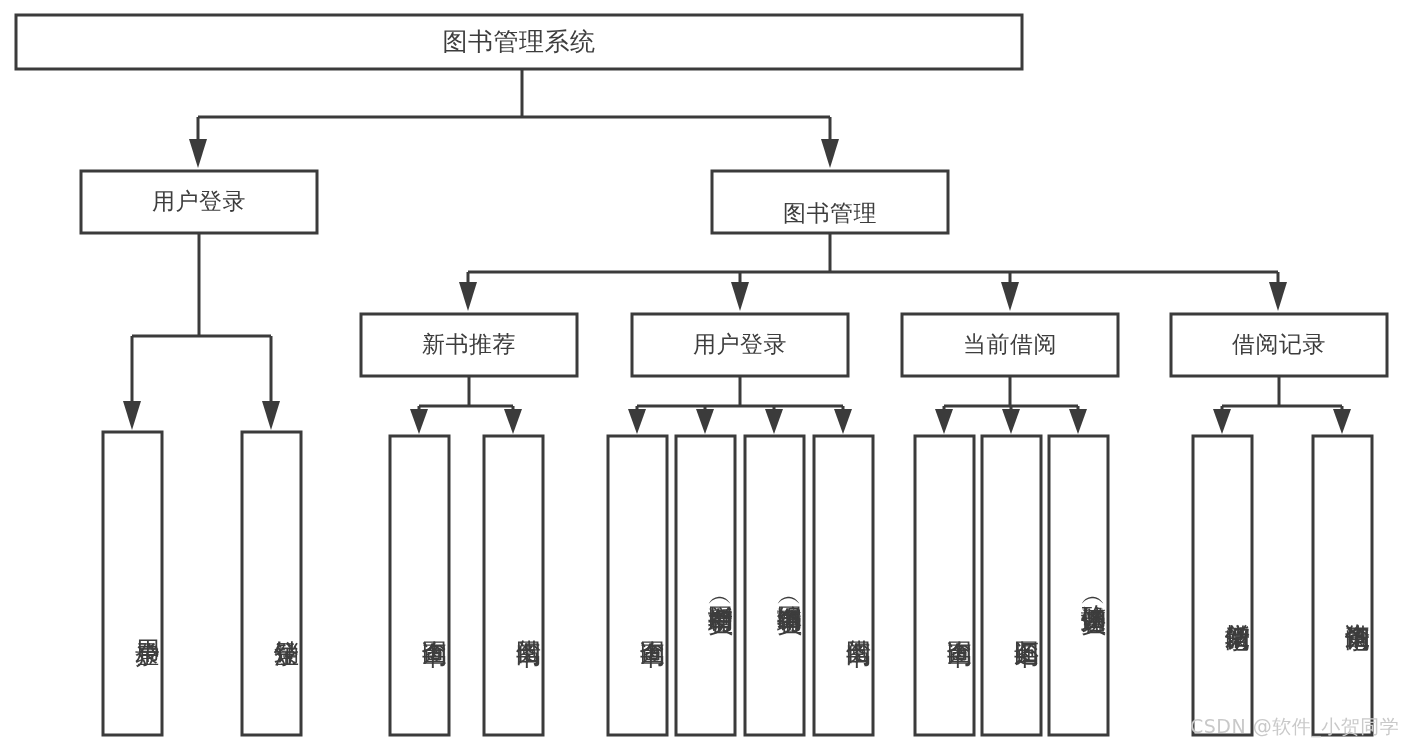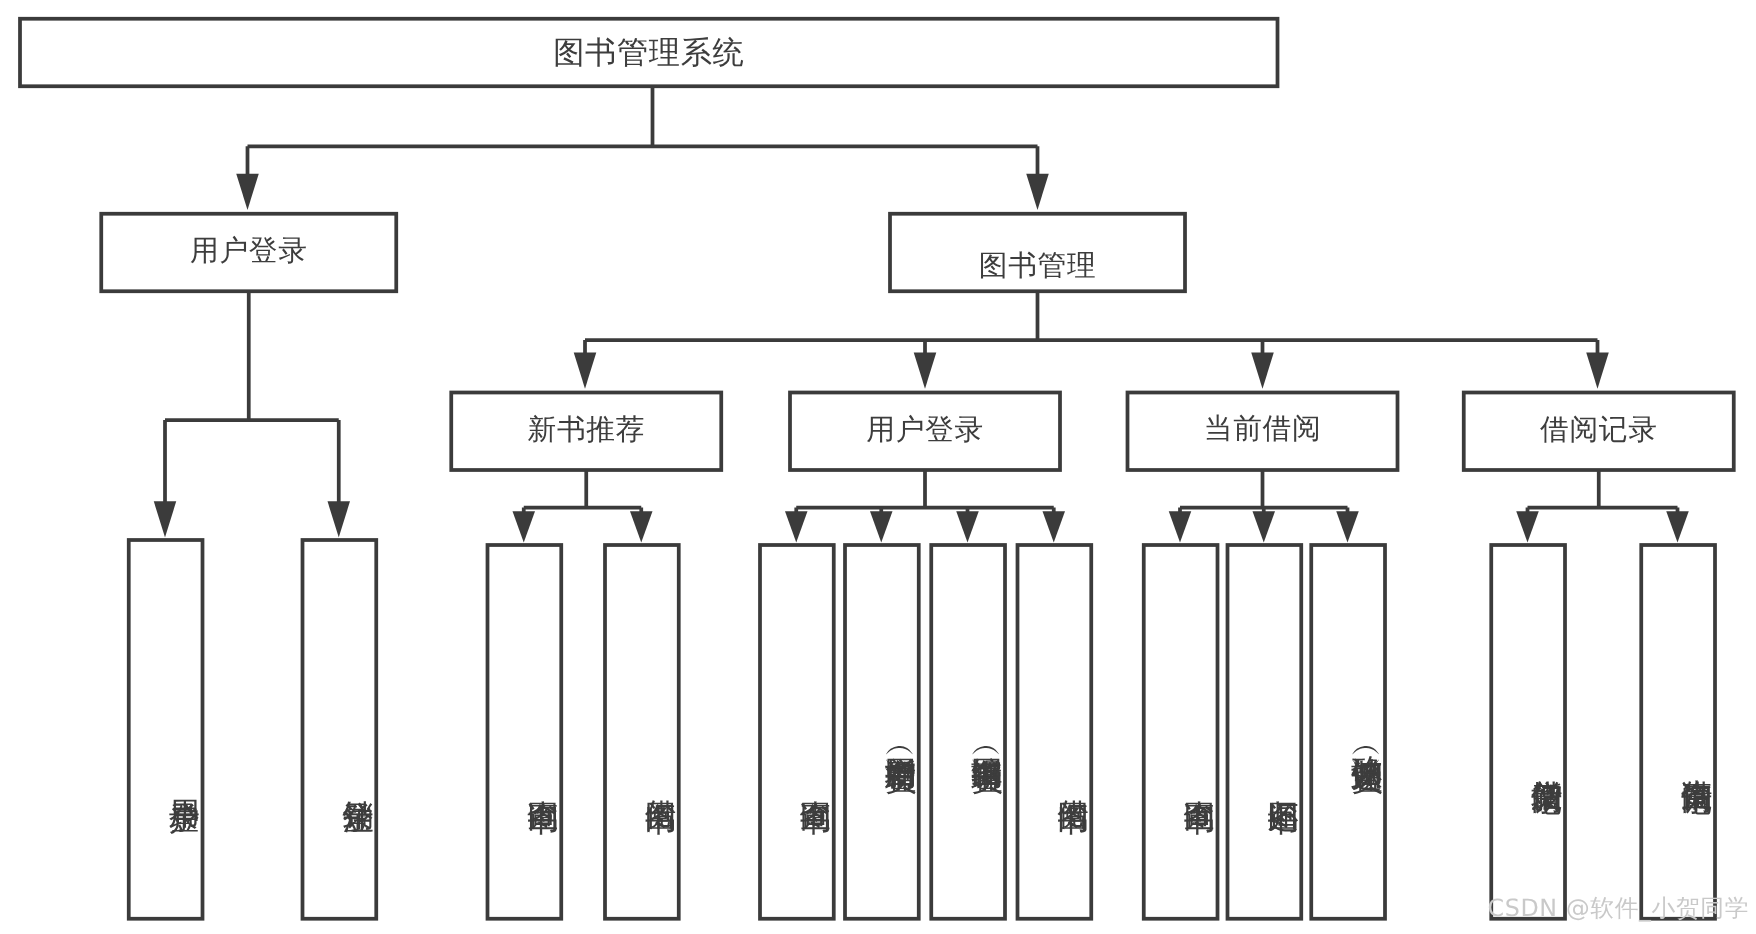"当前借阅" div.node-label-h { font-family: Liberation Mono, monospace -> none }
